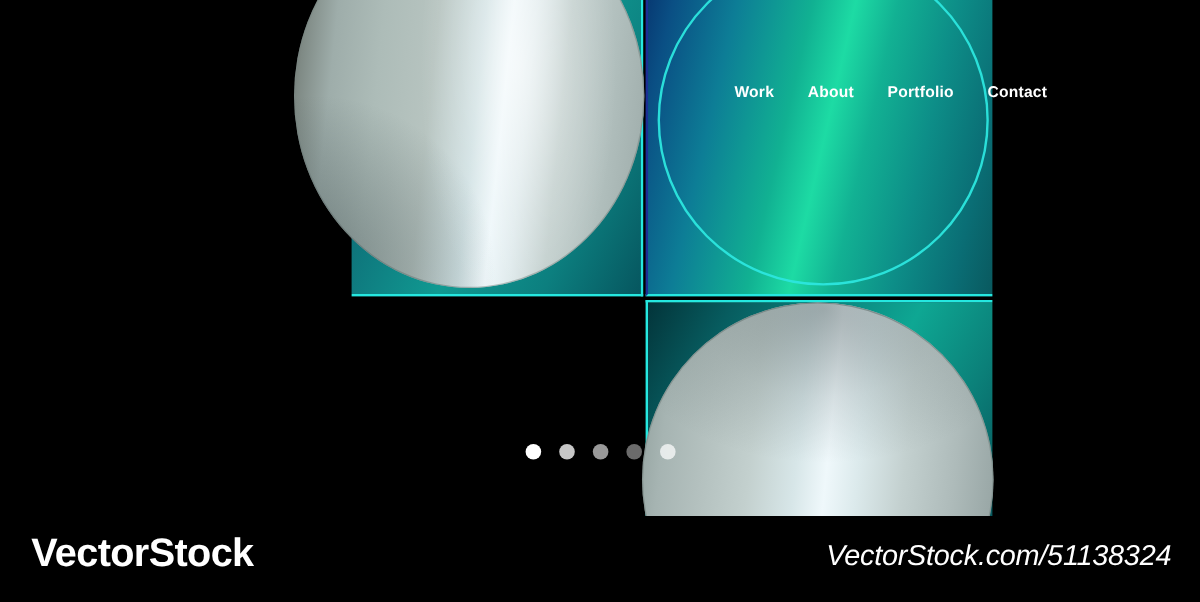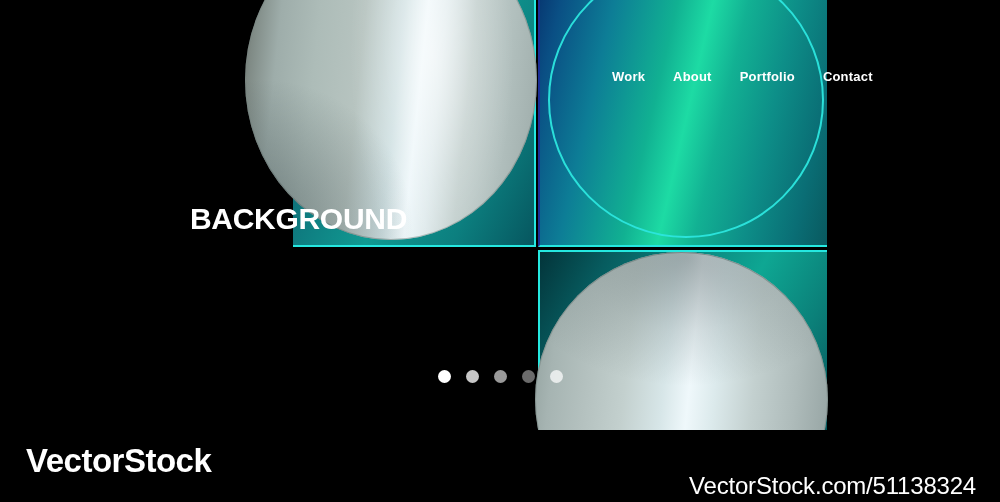"BACKGROUND" span.line { html: <span>BACKGROUND</span> -> none }
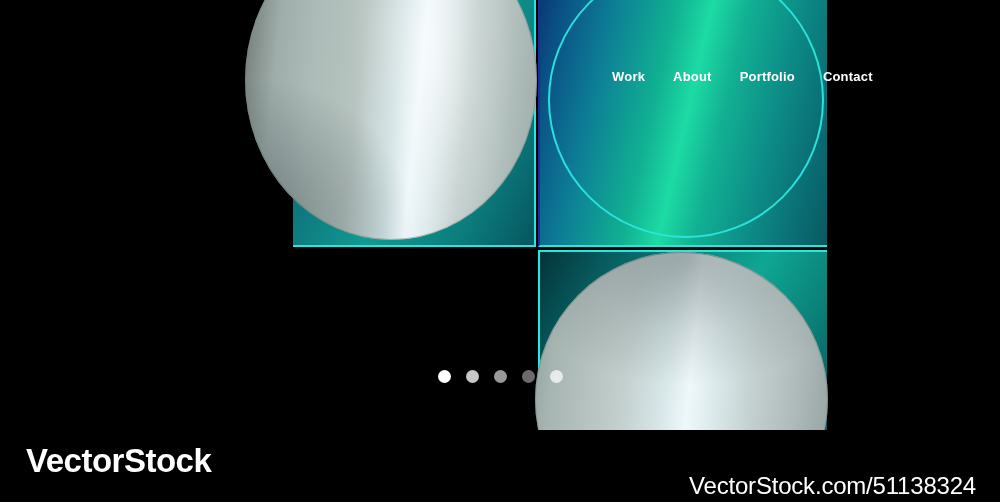"VectorStock.com/51138324" #brand-url { font-style: none -> italic; top: 472px -> 450px }
